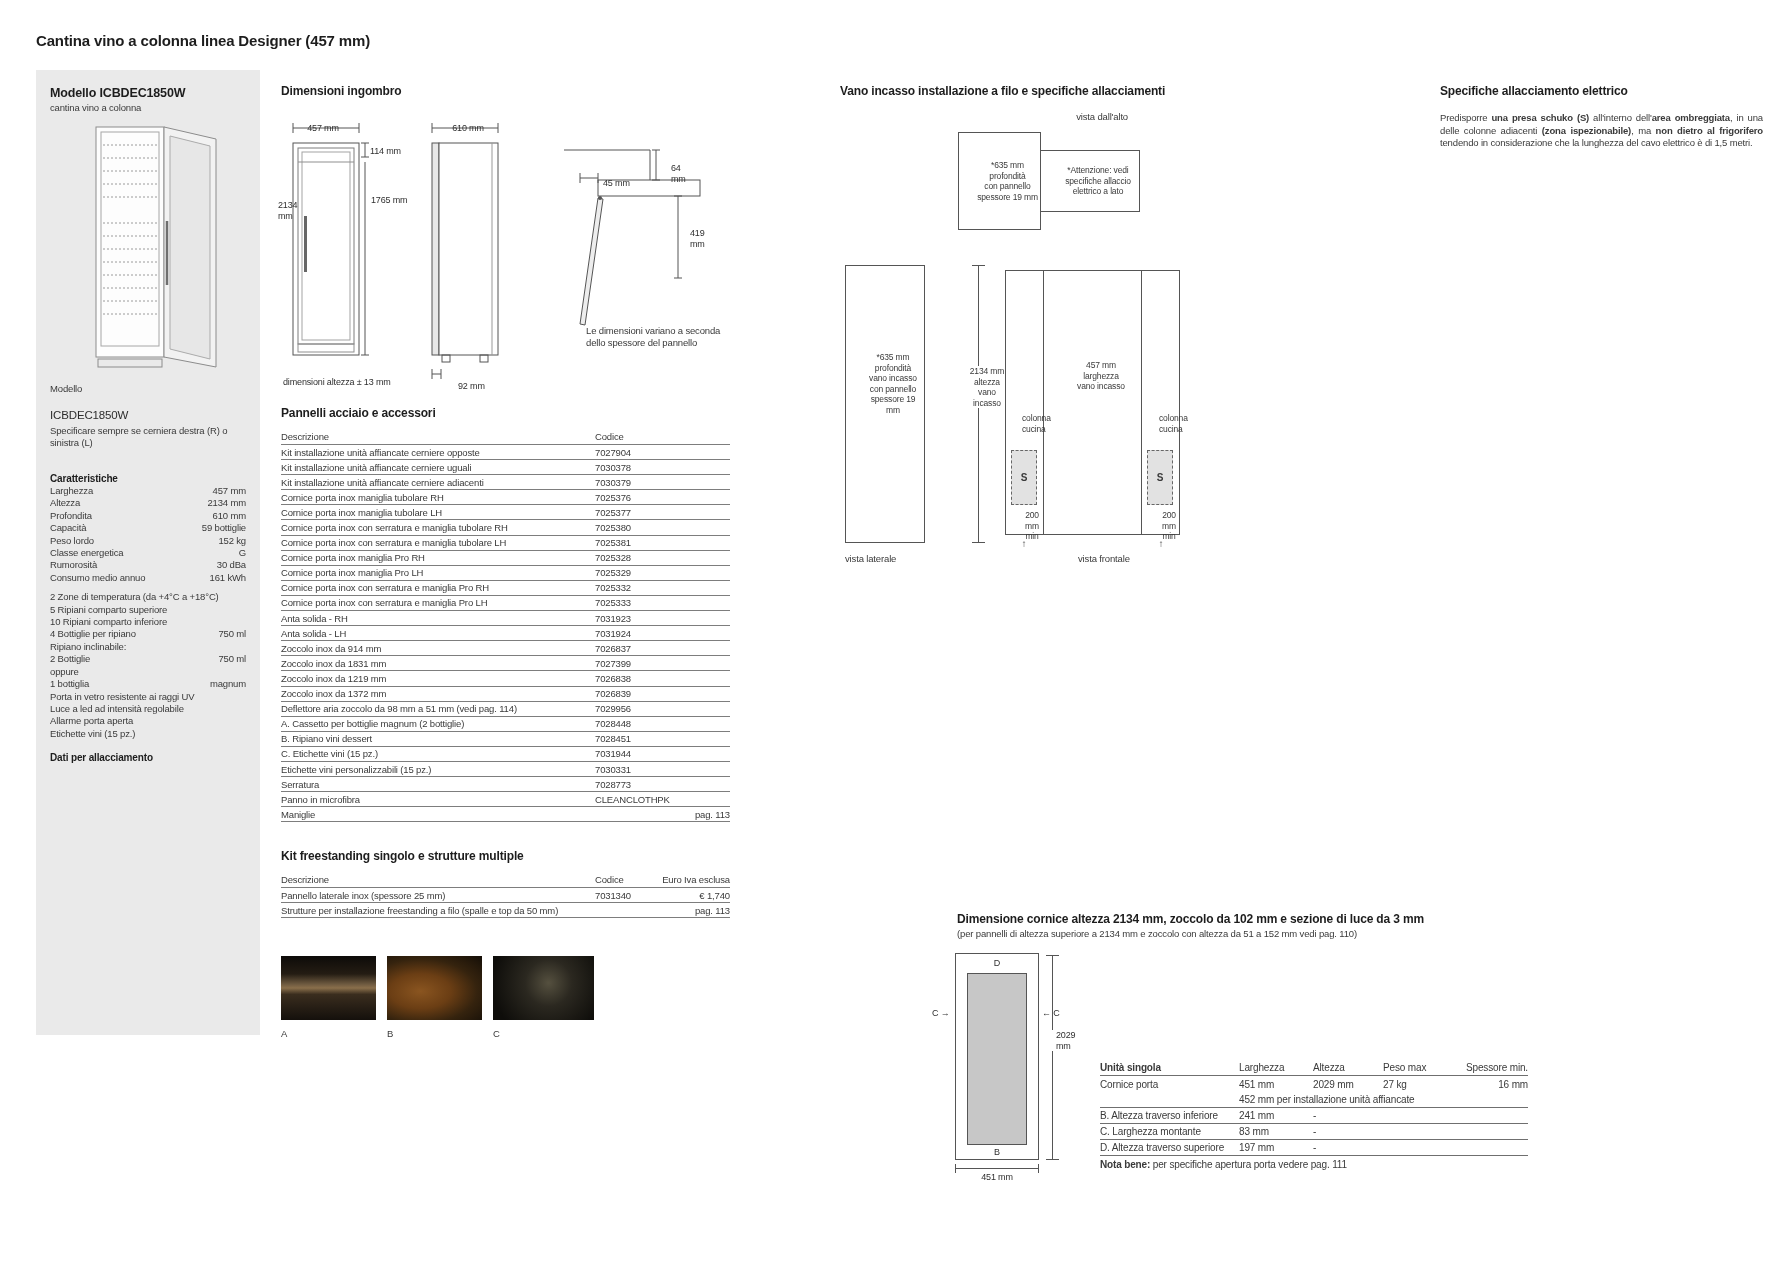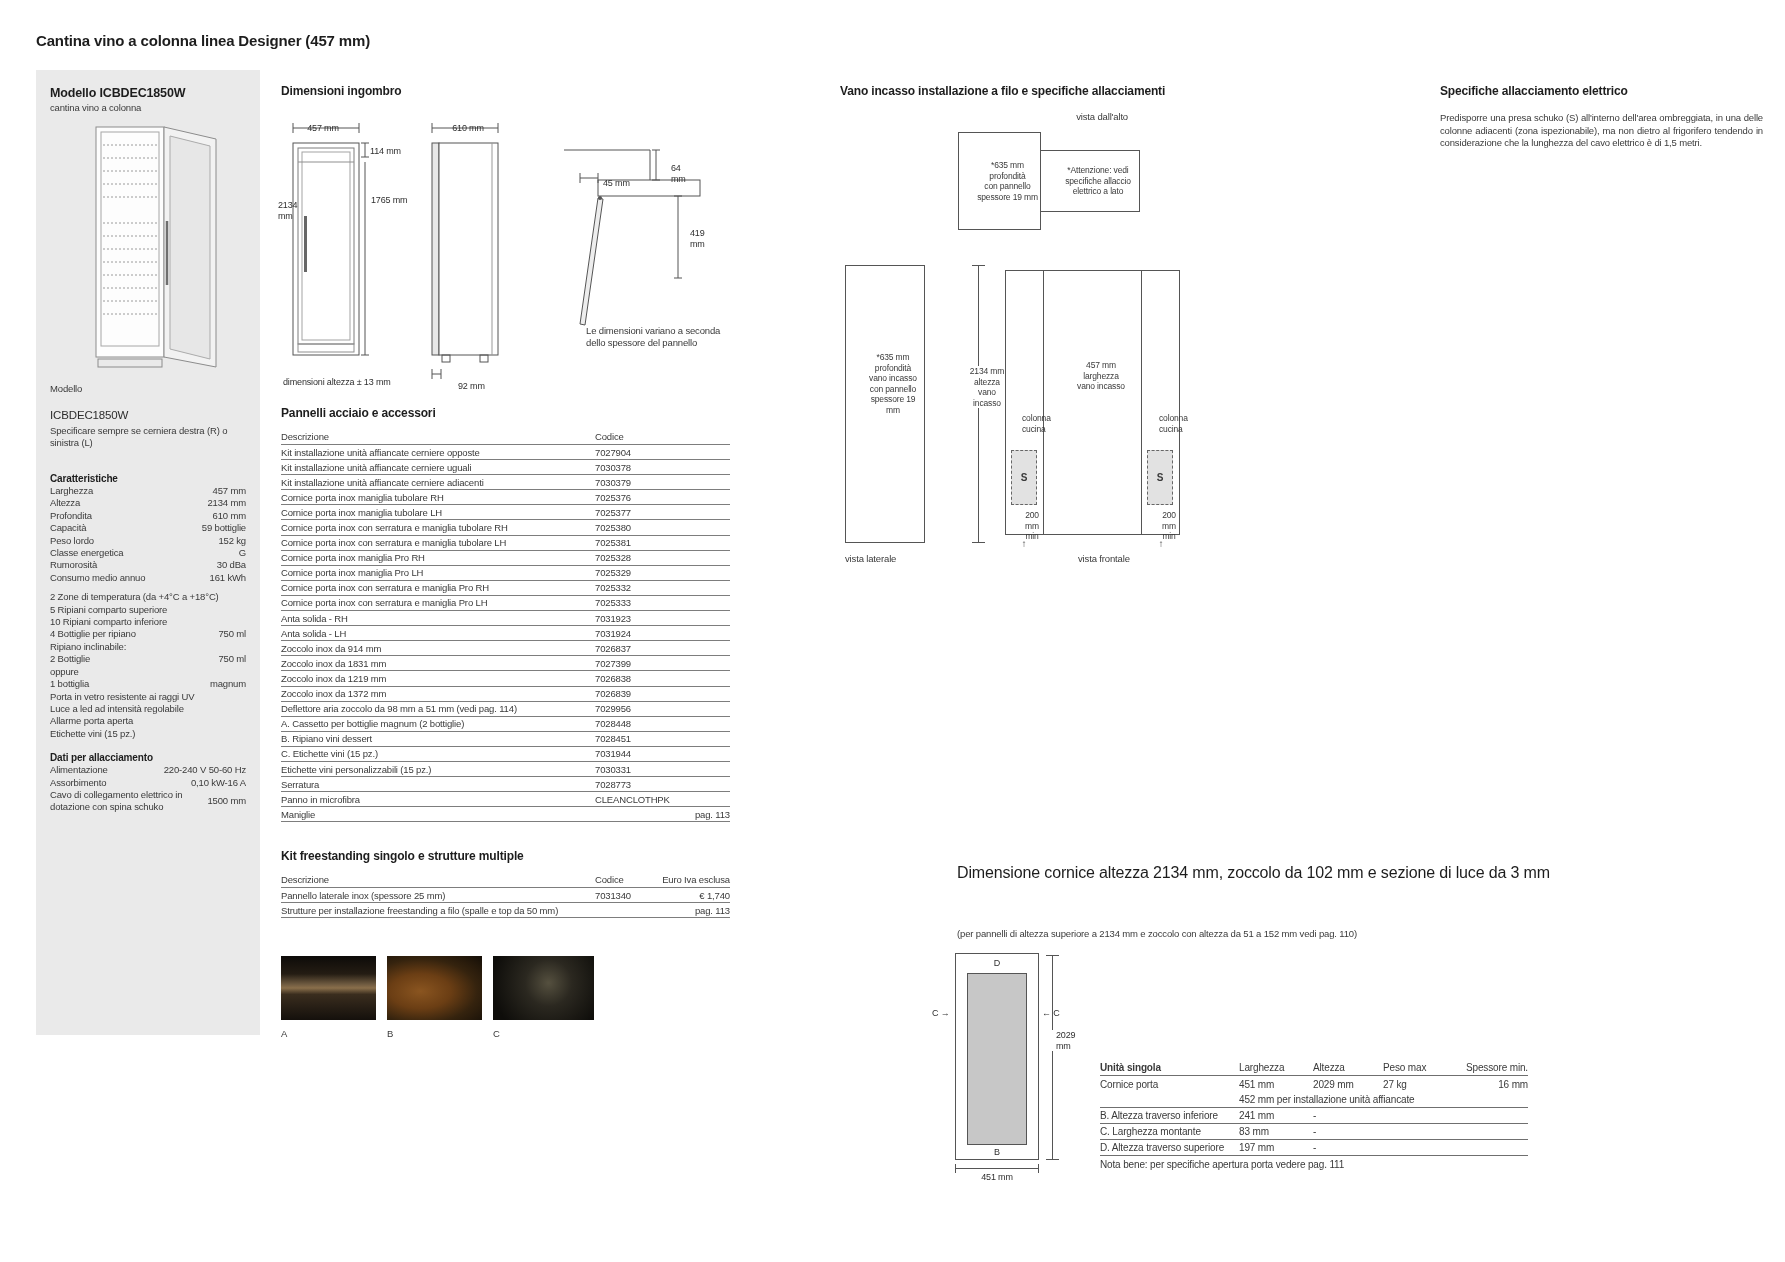"una presa schuko (S)" .b { font-weight: normal -> bold }
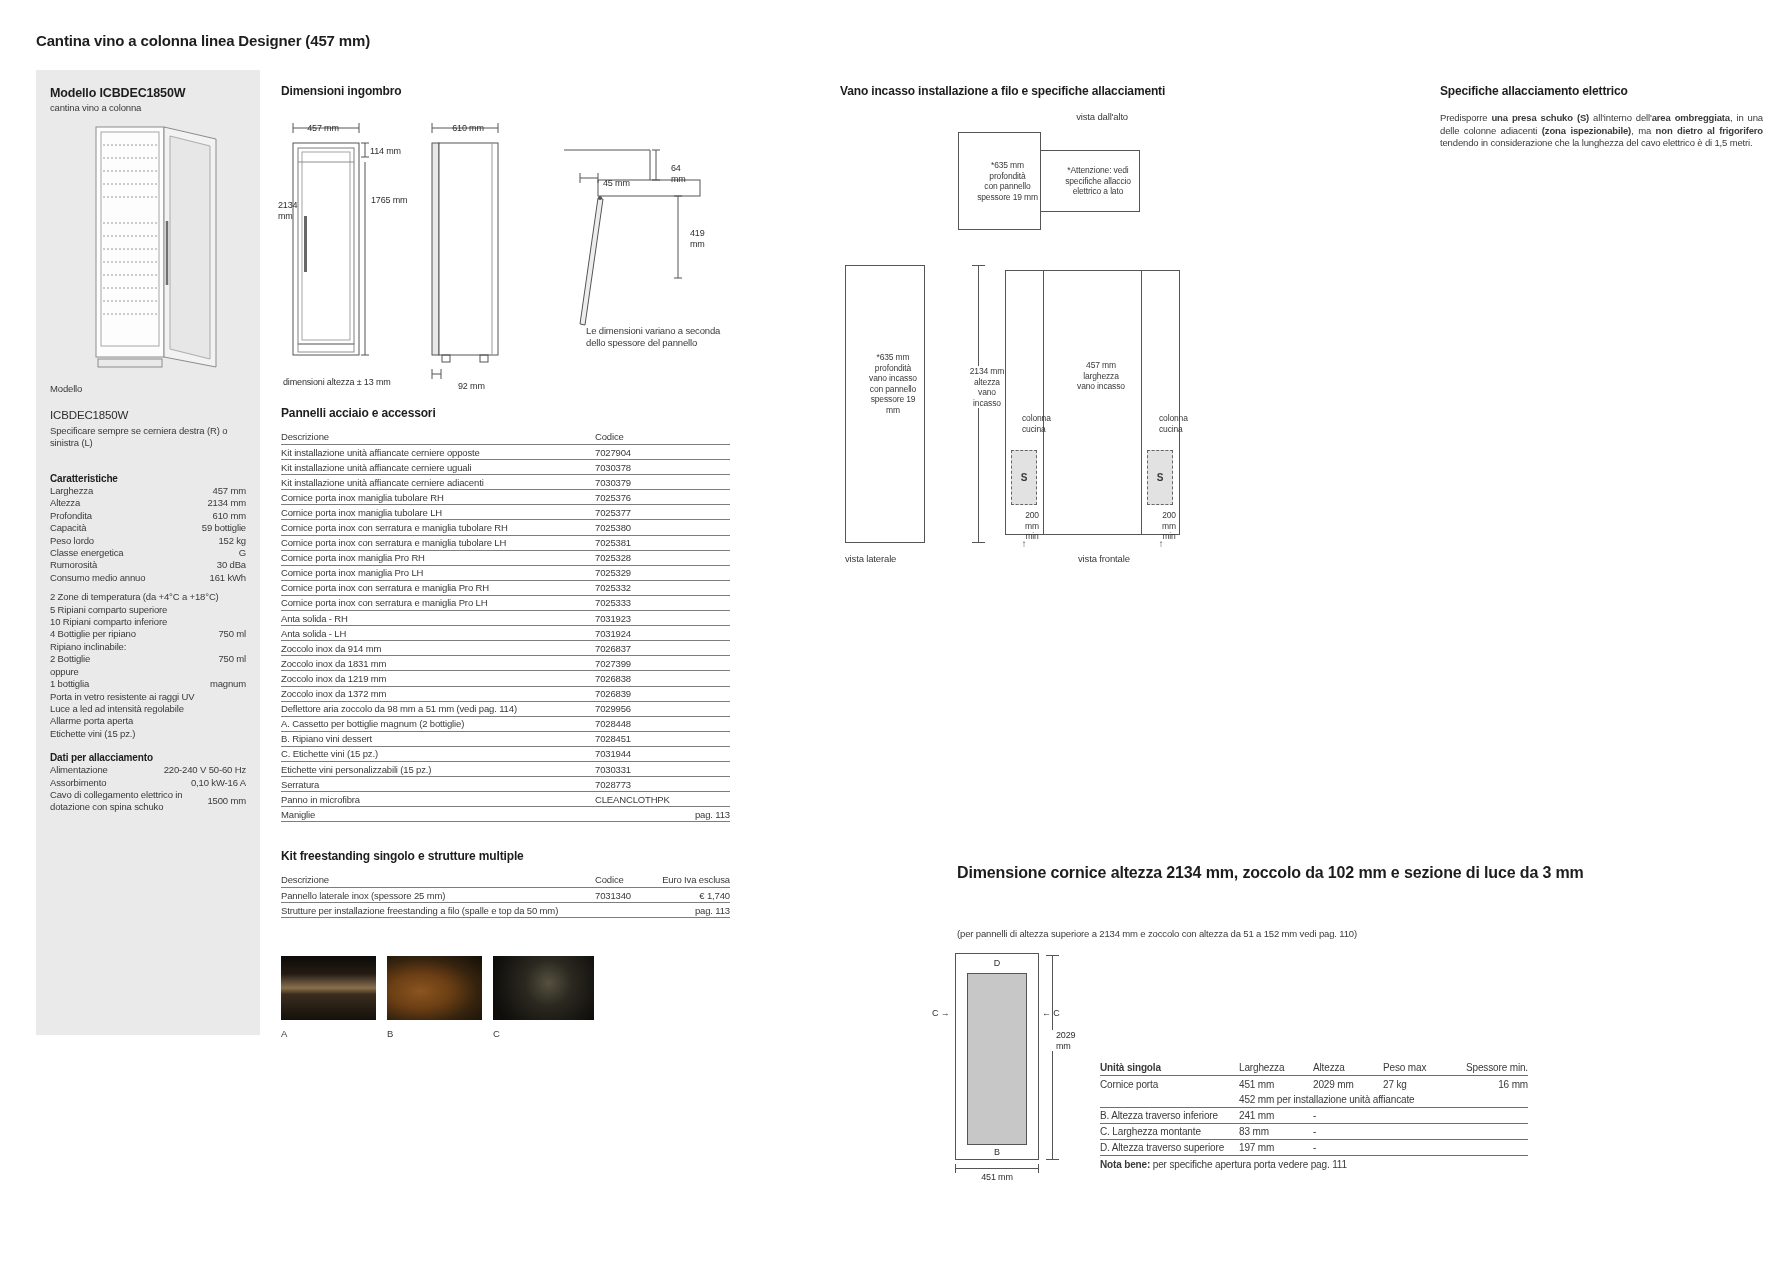"Alimentazione" div { html: <div> <div> <span>Alimentazione</span> <span>220-240 V 50-60 Hz</span> </div> <div> <span>Assorbimento</span> <span>0,10 kW-16 A</span> </div> <div> <span>Cavo di collegamento elettrico in dotazione con spina schuko</span> <span>1500 mm</span> </div> </div> -> none }
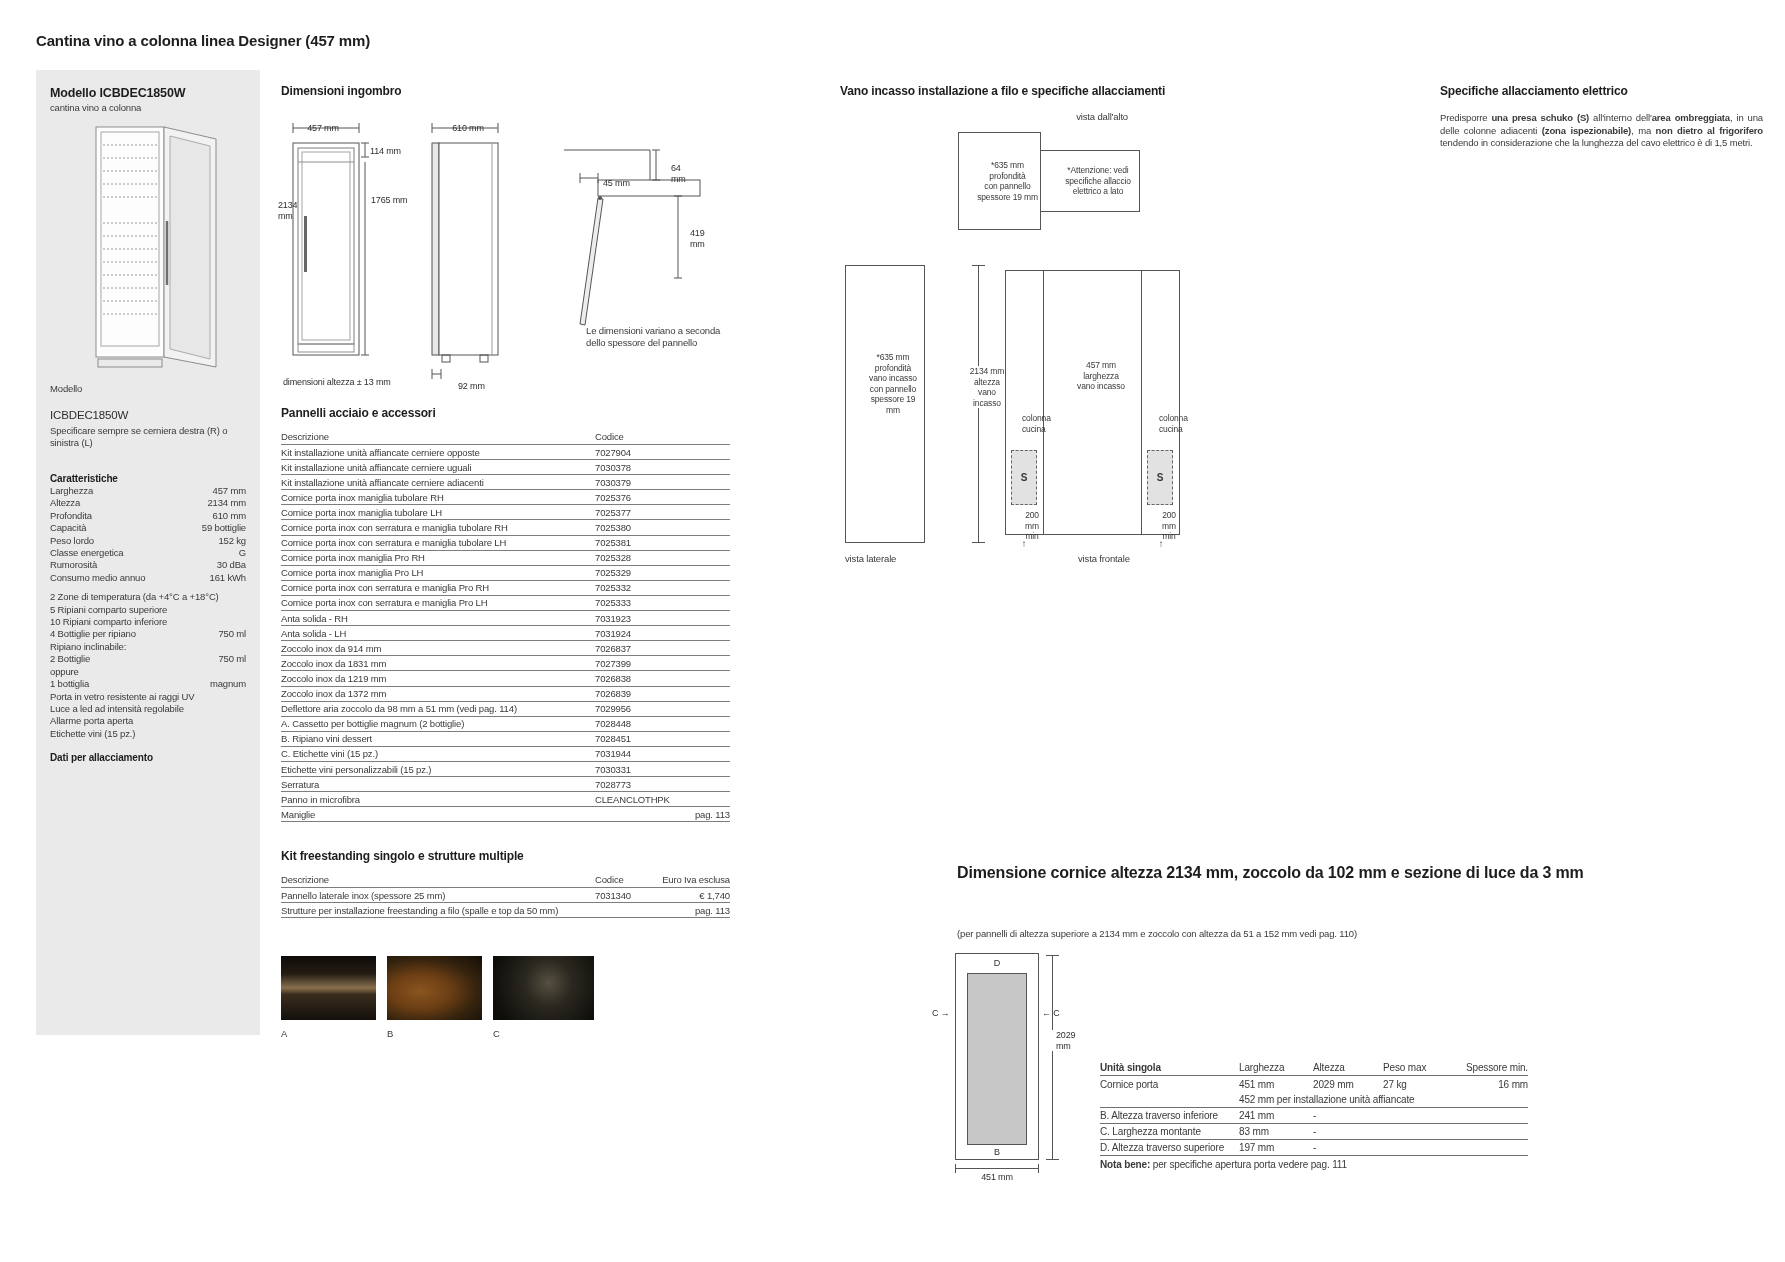"Dimensione cornice altezza 2134 mm," div.abs { font-size: 16px -> 12px; top: 867px -> 913px }
